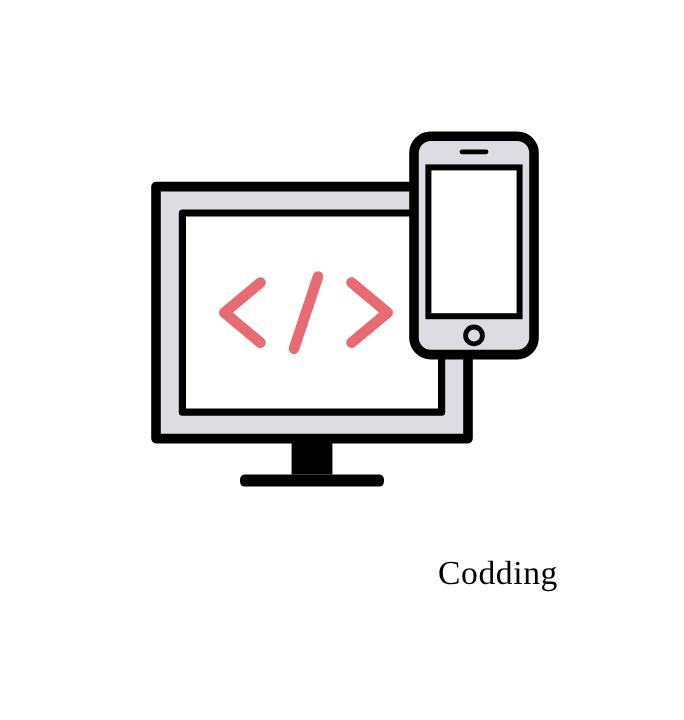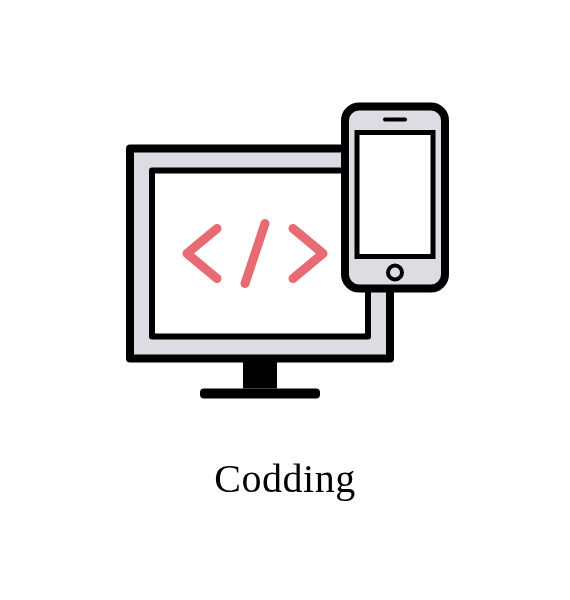"Codding" .caption { font-size: 40px -> 28px; text-align: none -> right }
